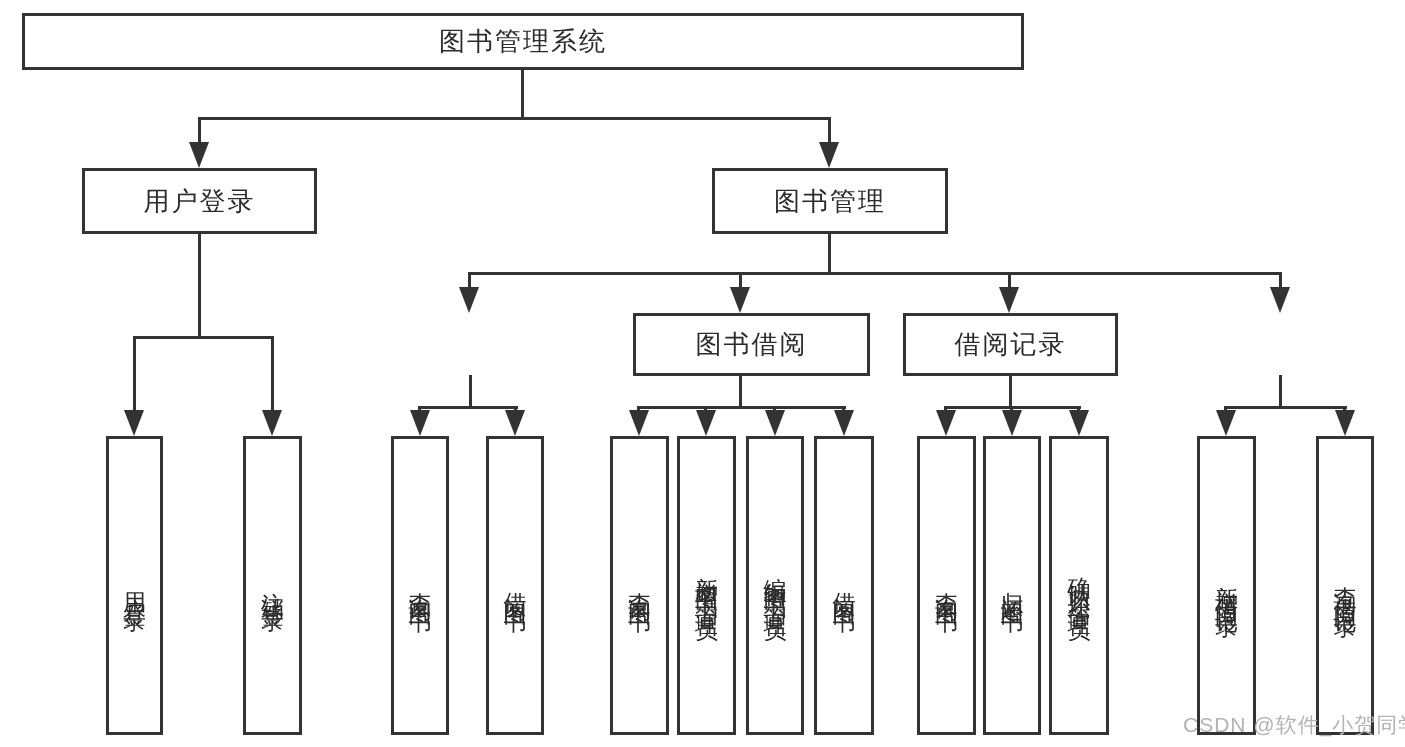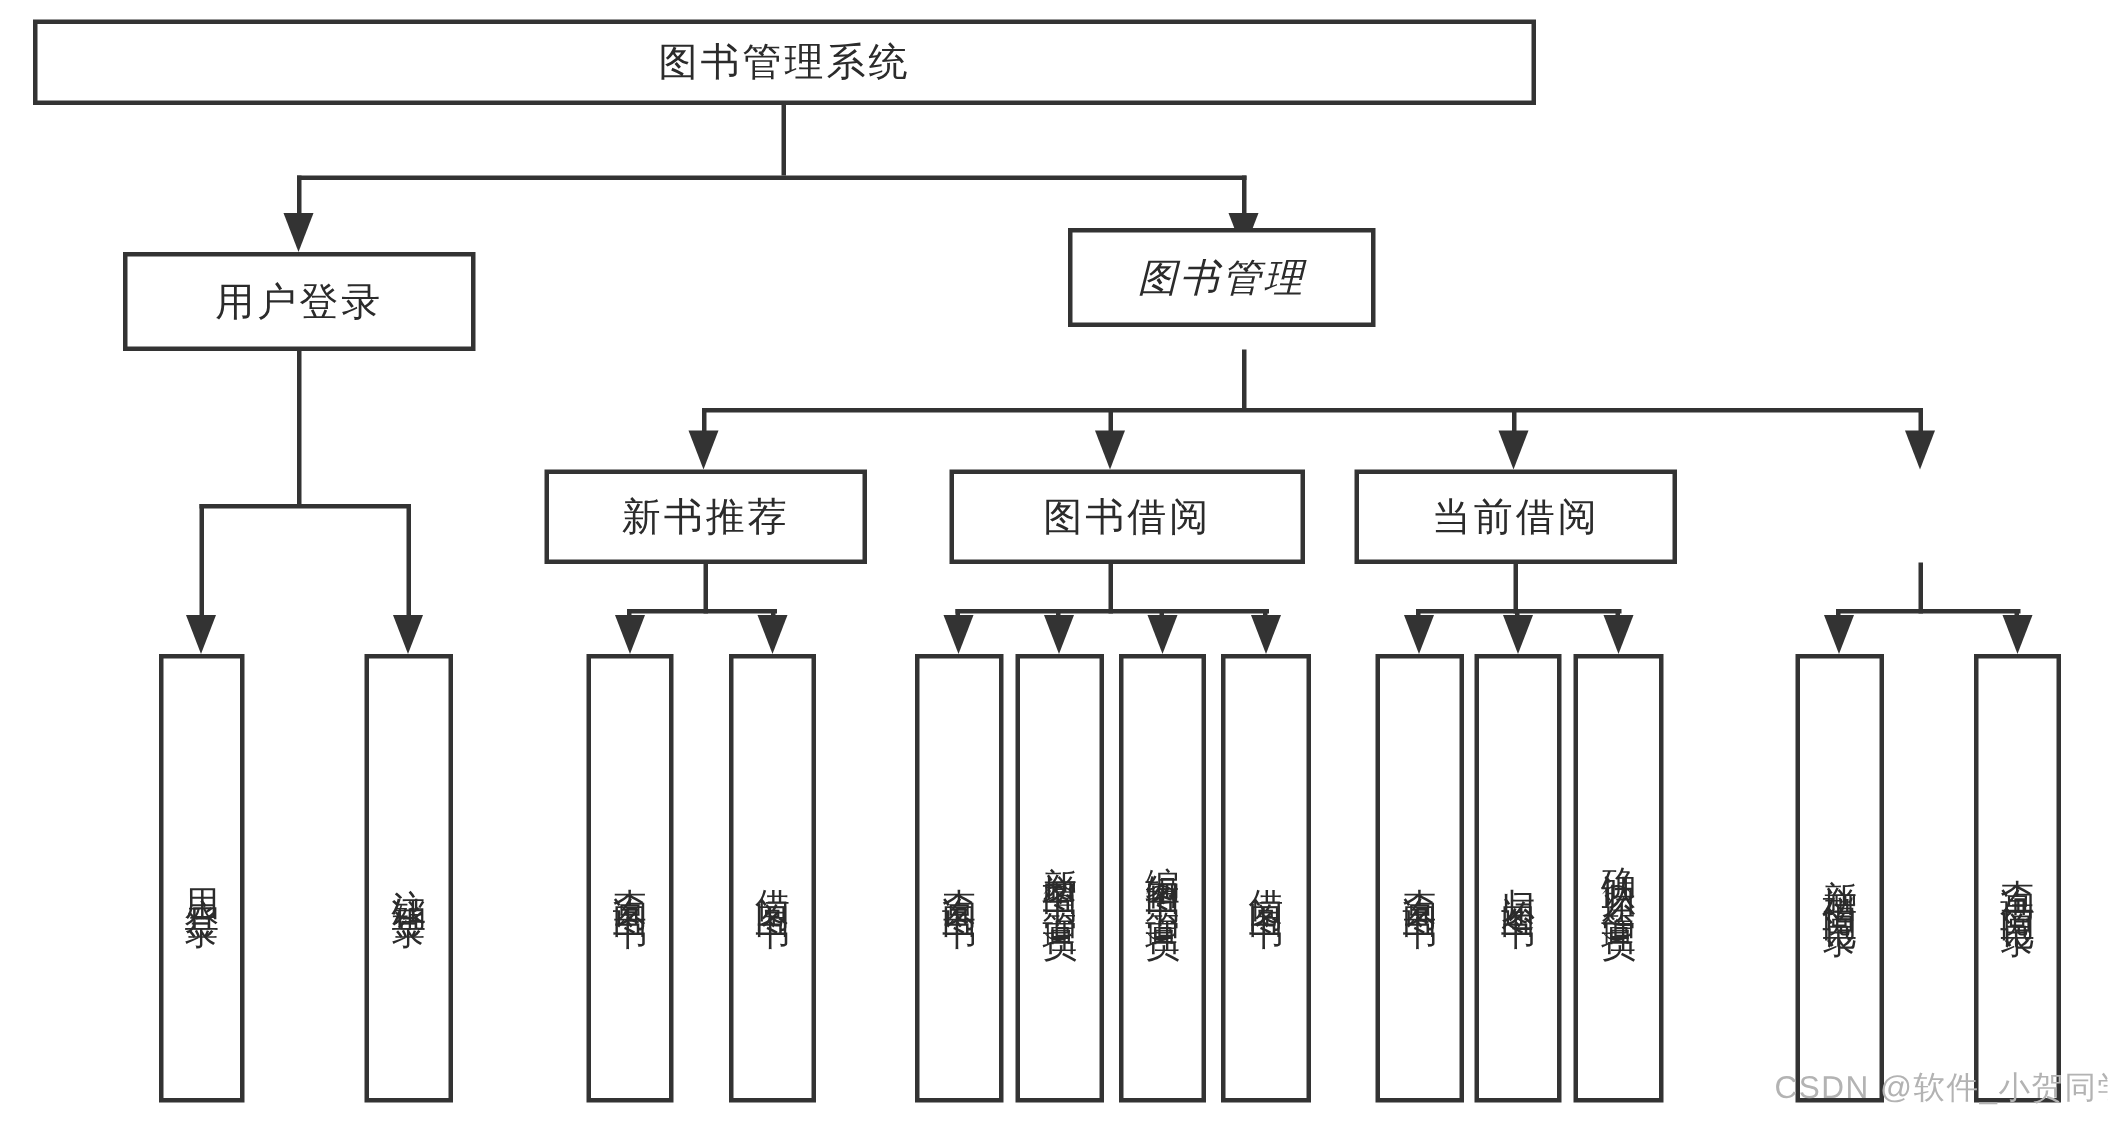"图书管理" div.hbox { font-style: italic -> none; top: 152px -> 168px; width: 205px -> 236px }
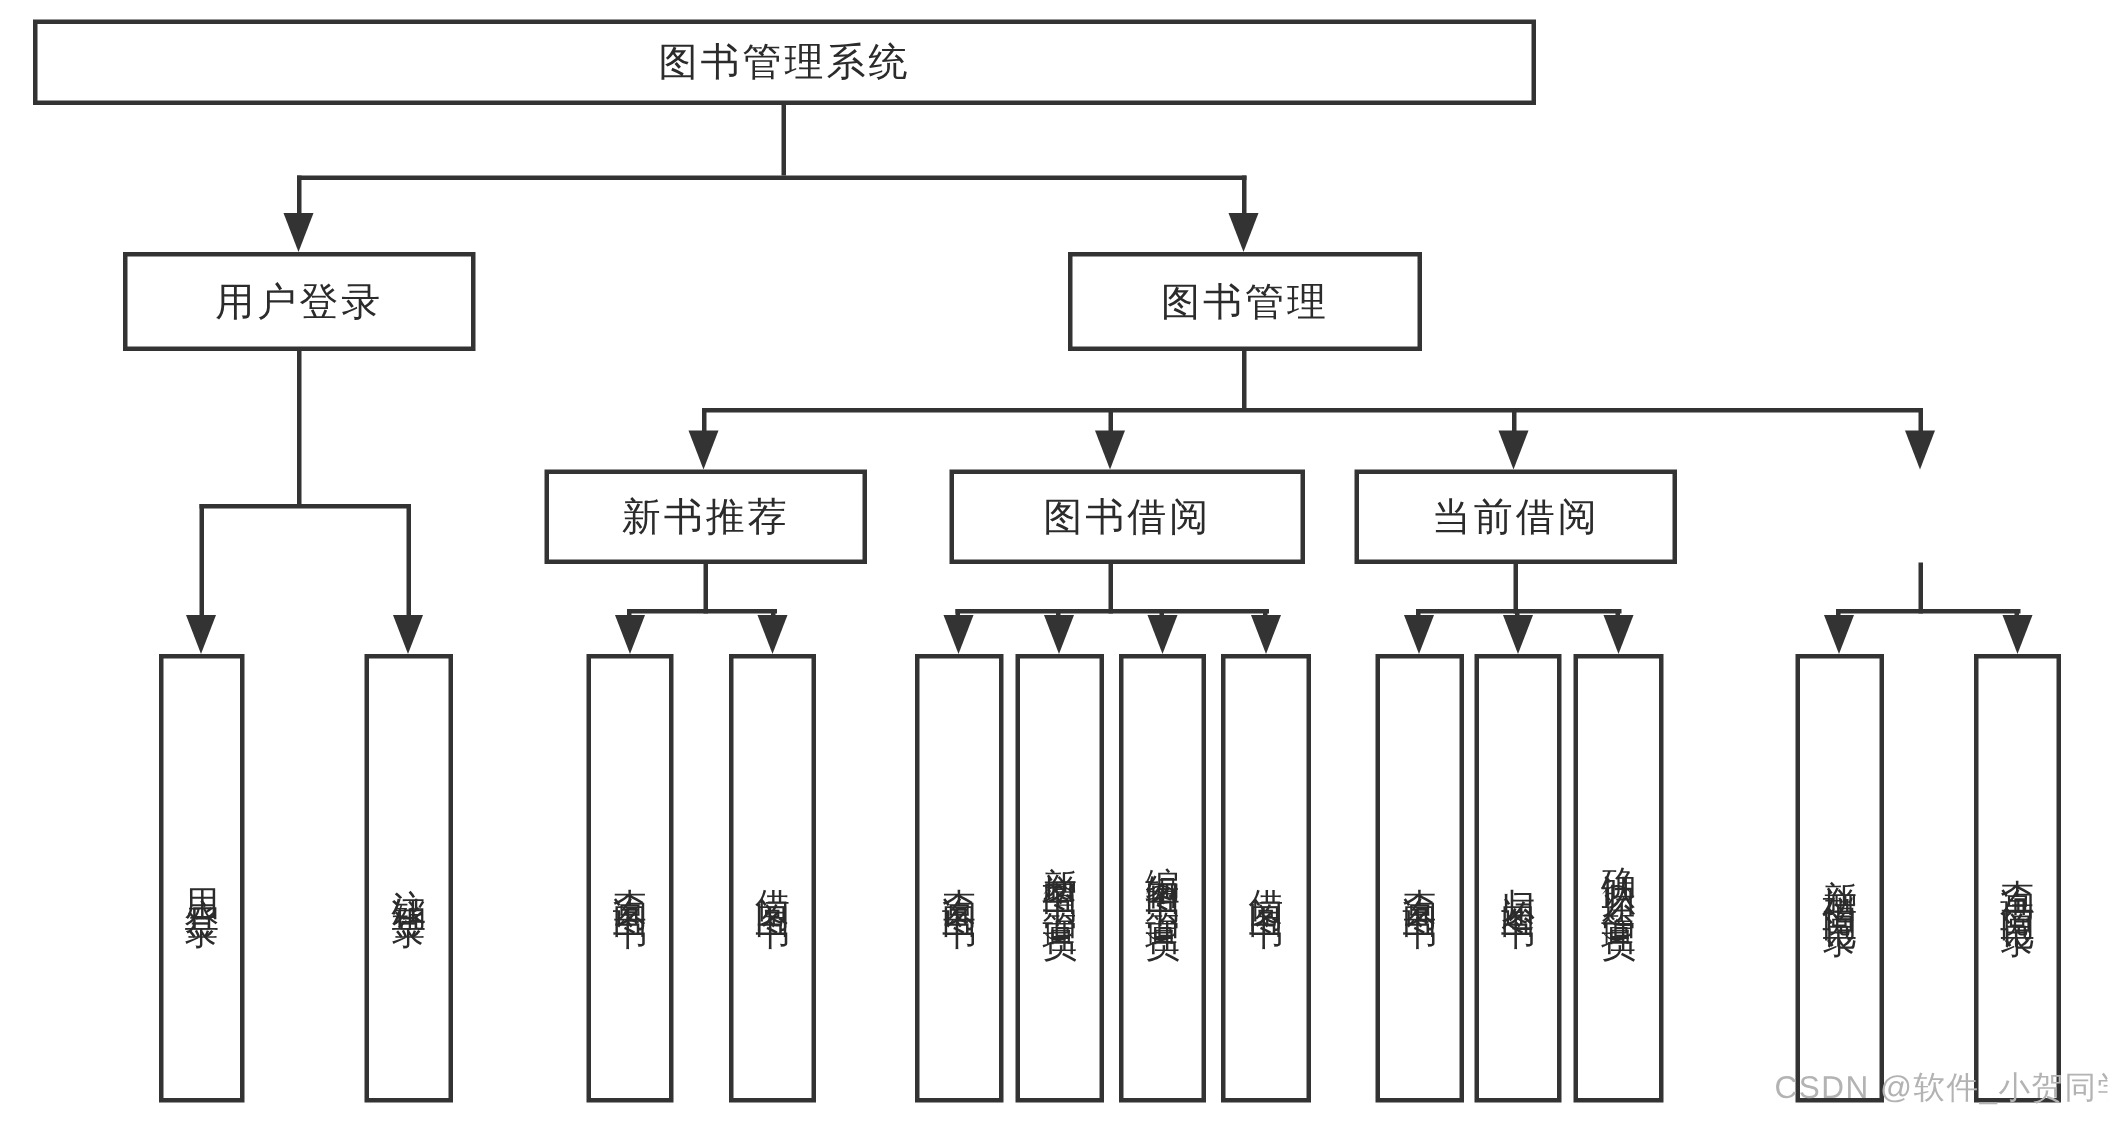"新书推荐" div.hbox { html: <div> <span>新书推荐</span> </div> -> none }
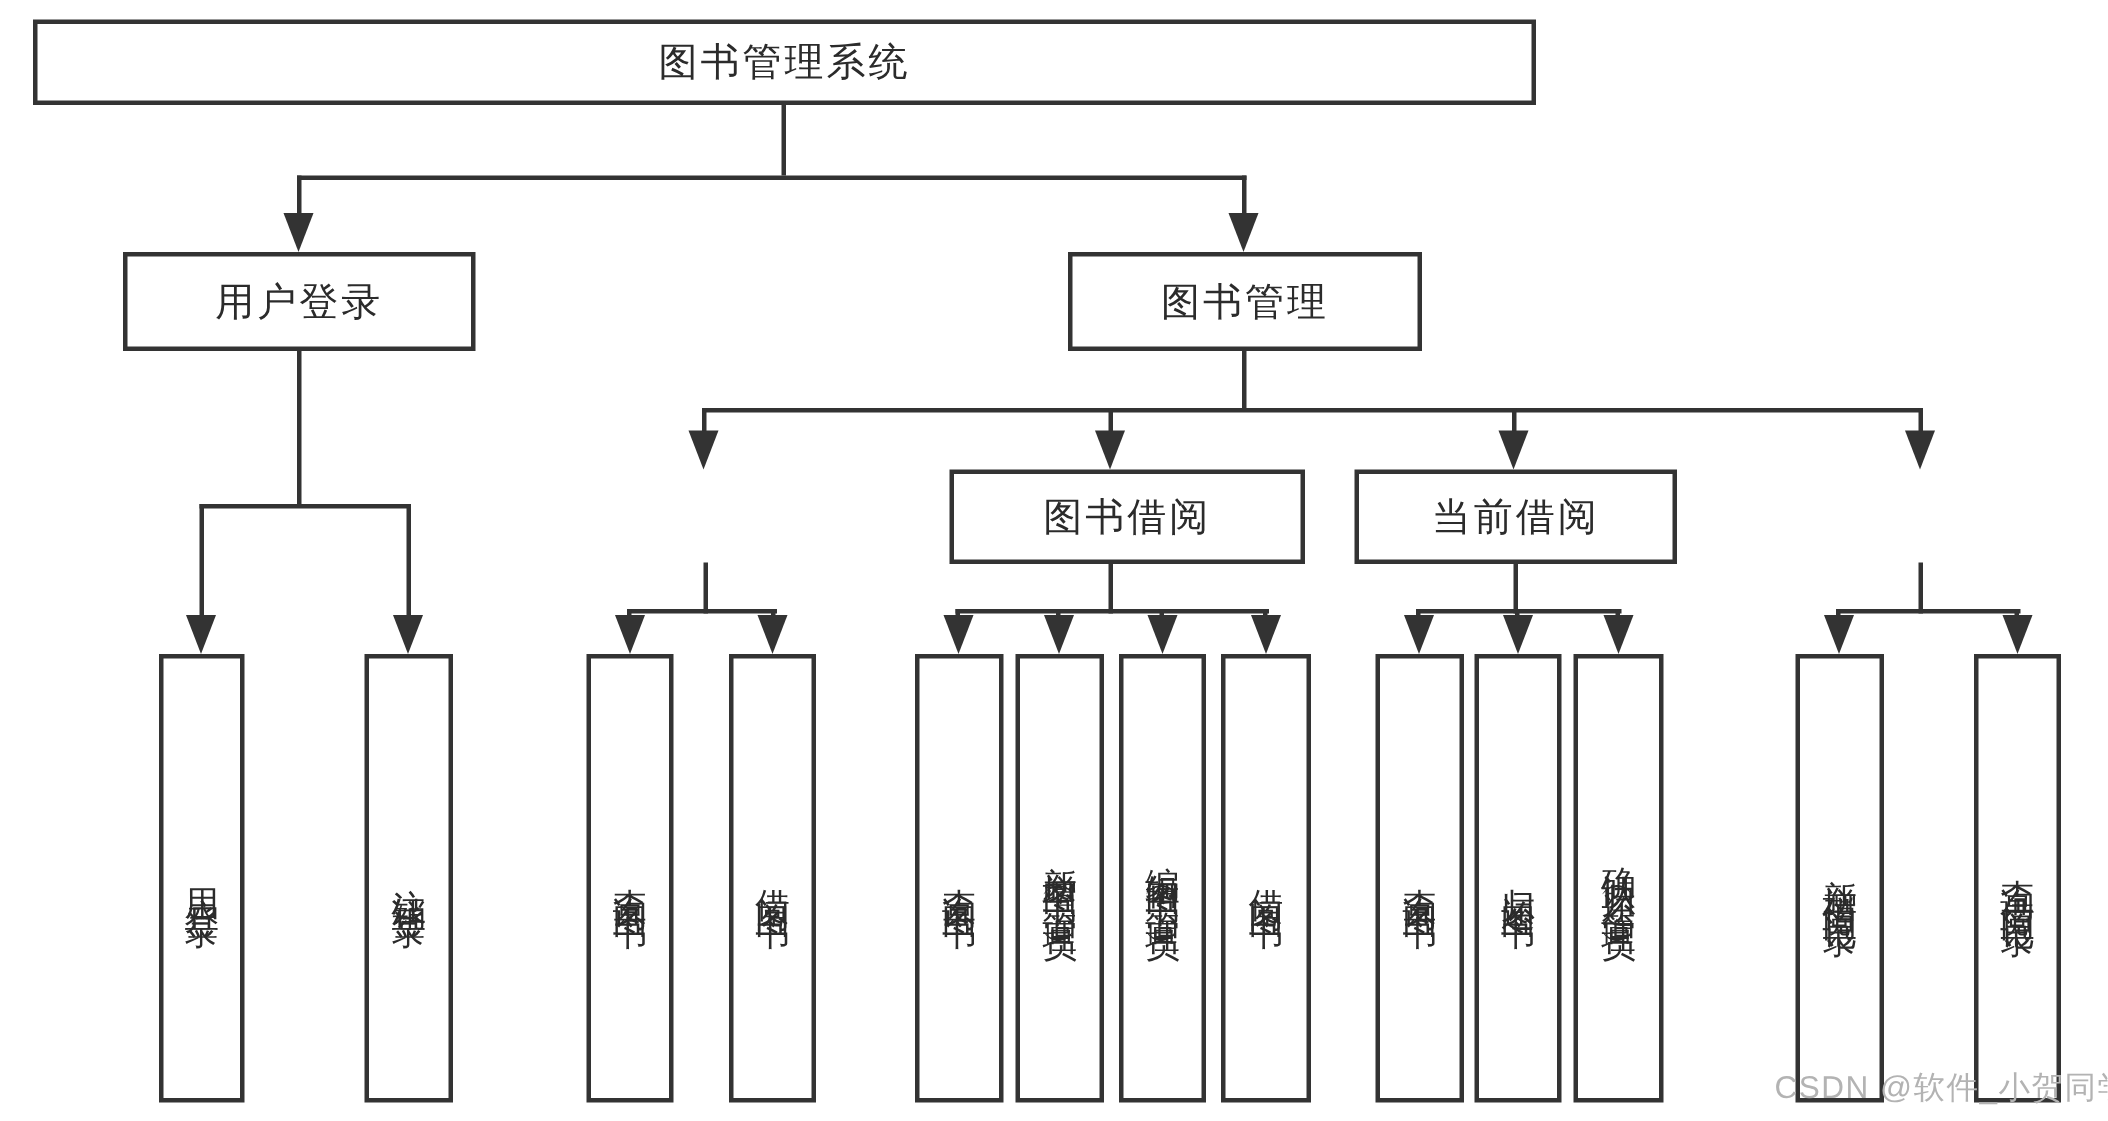"当前借阅" span { text: 当前借阅 -> 借阅记录 }
